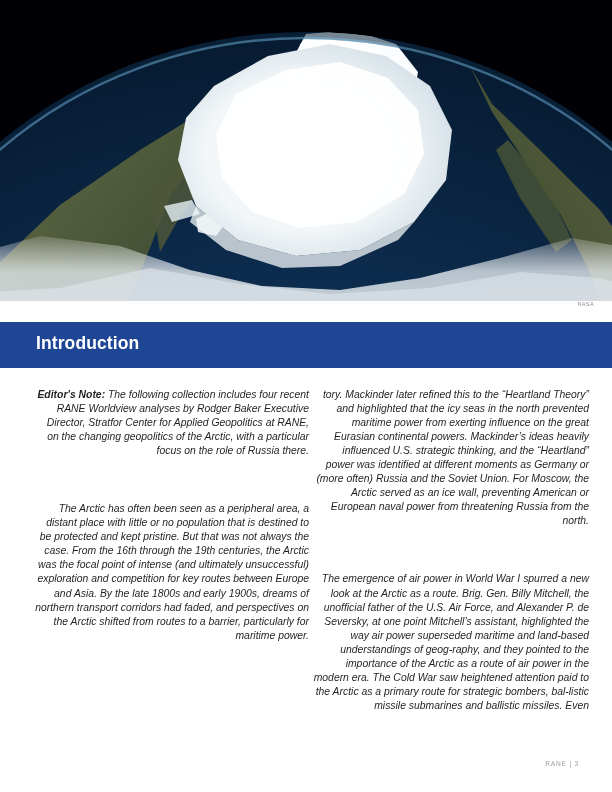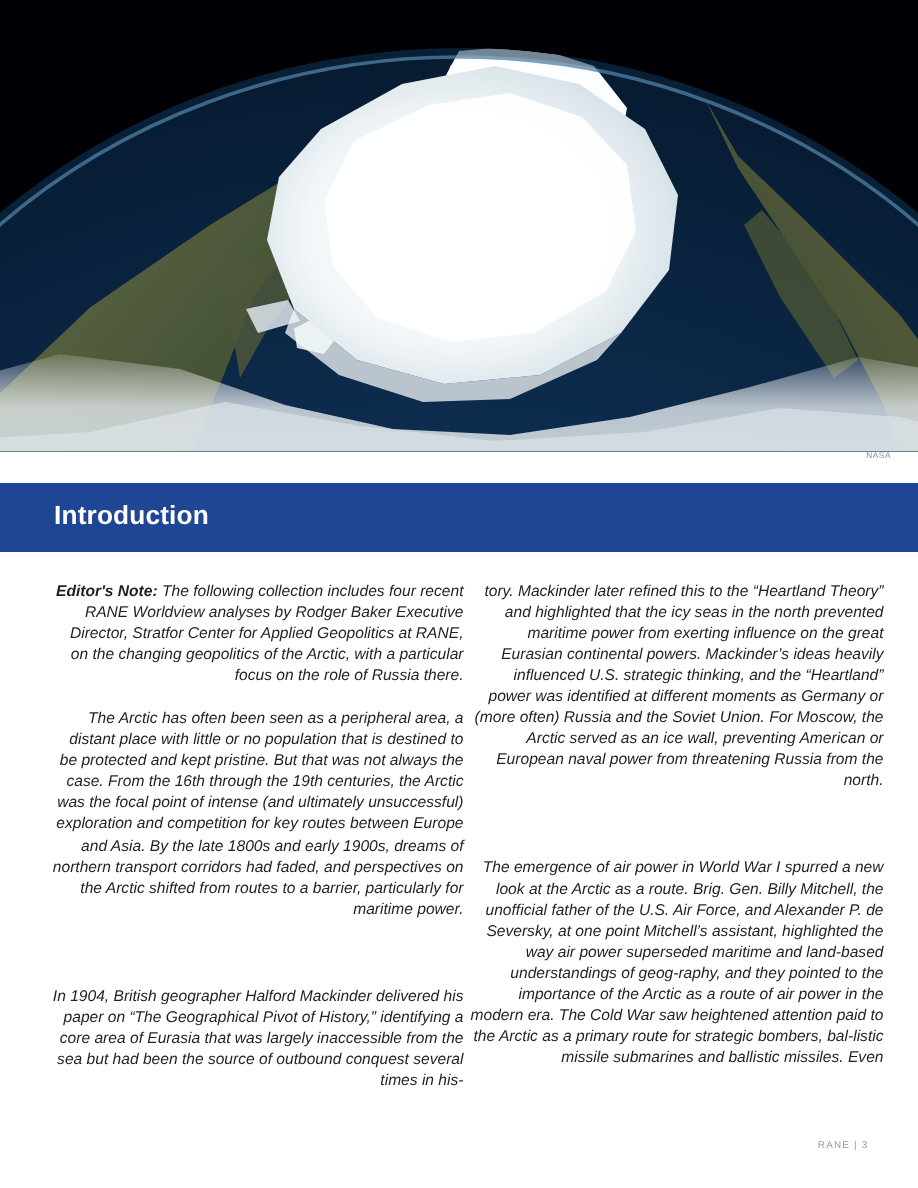"In 1904, British geographer Halford" p.para { html: <p>In 1904, British geographer Halford Mackinder delivered his paper on “The Geographical Pivot of History,” identifying a core area of Eurasia that was largely inaccessible from the sea but had been the source of outbound conquest several times in his-</p> -> none }
